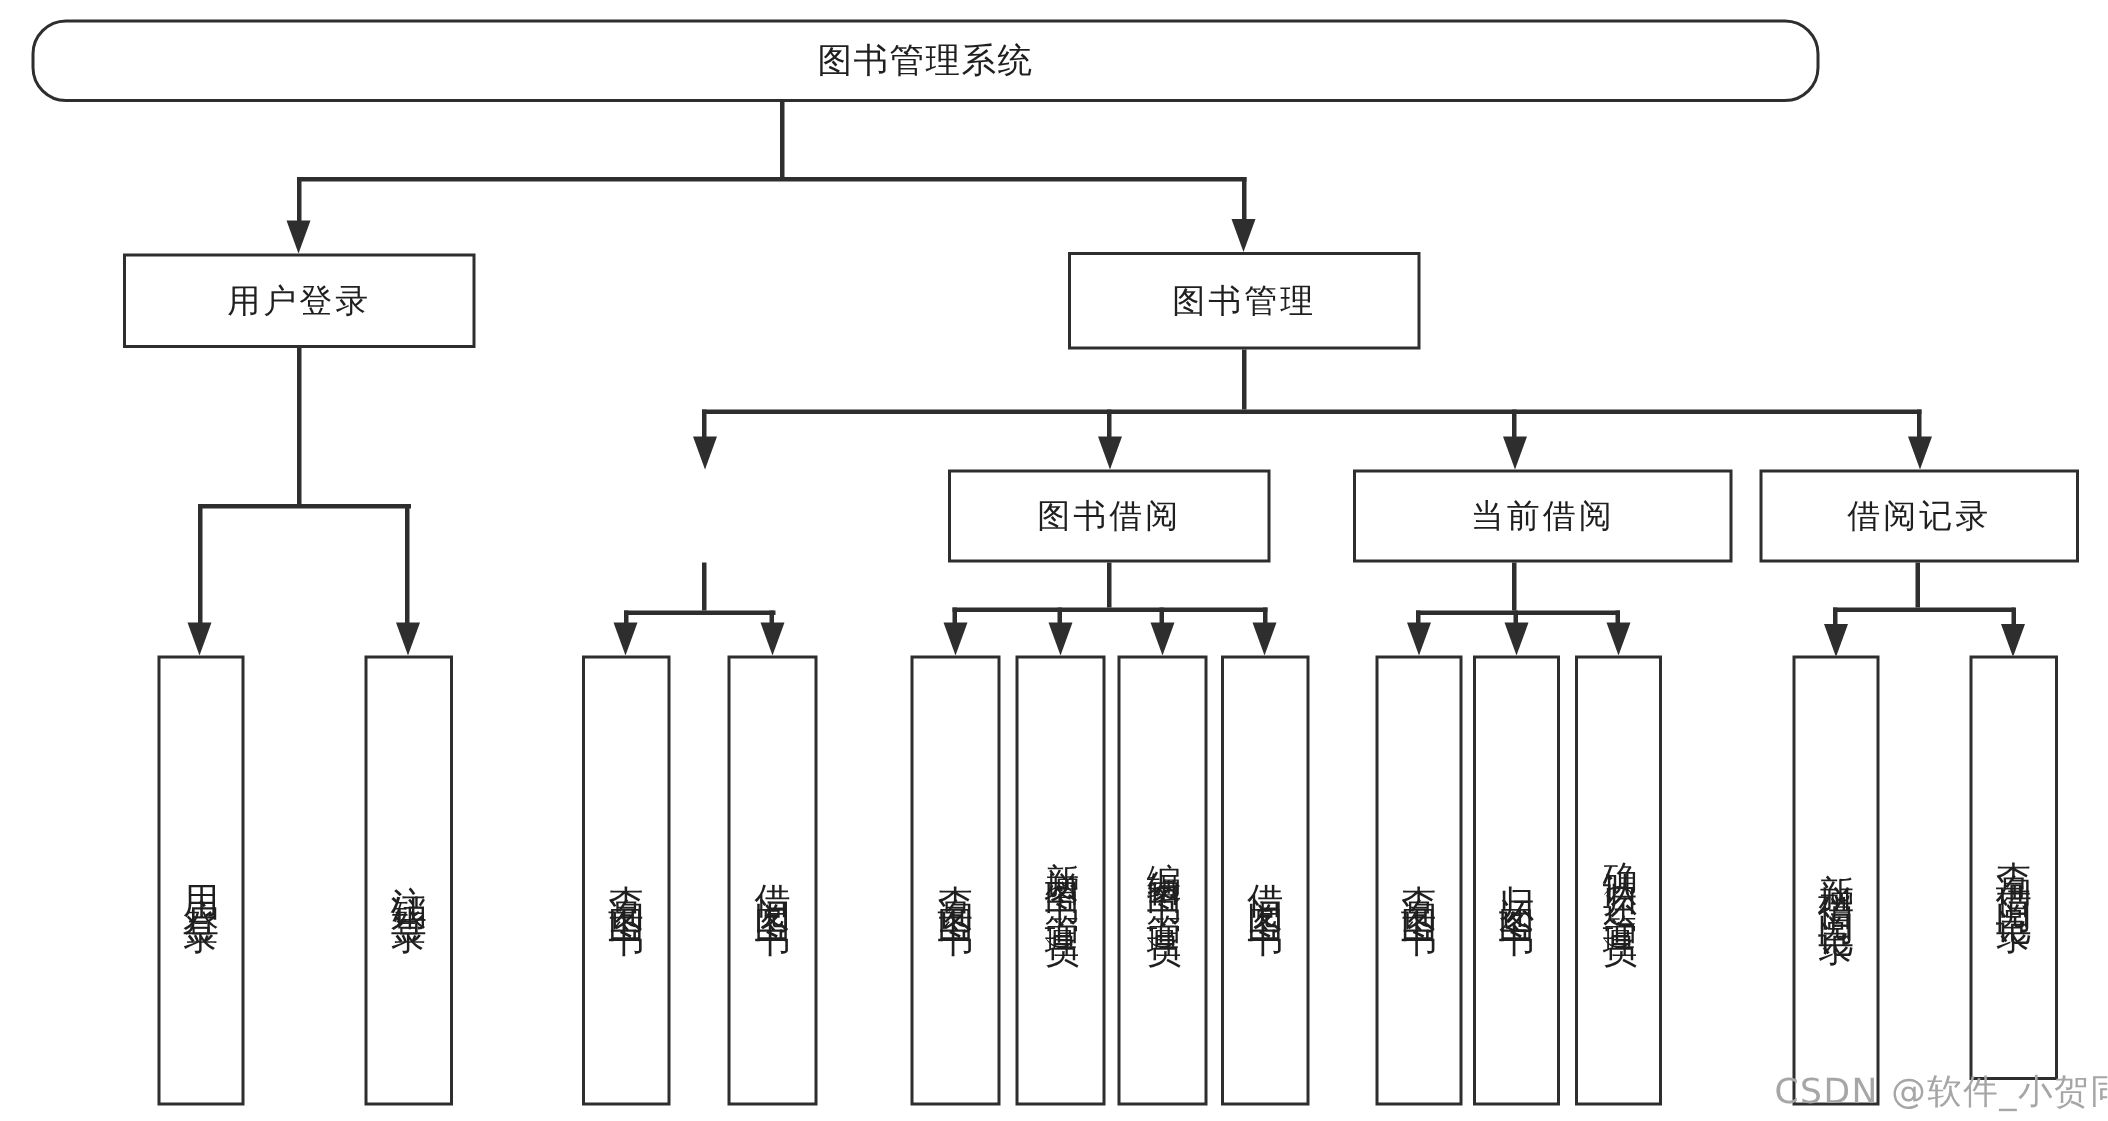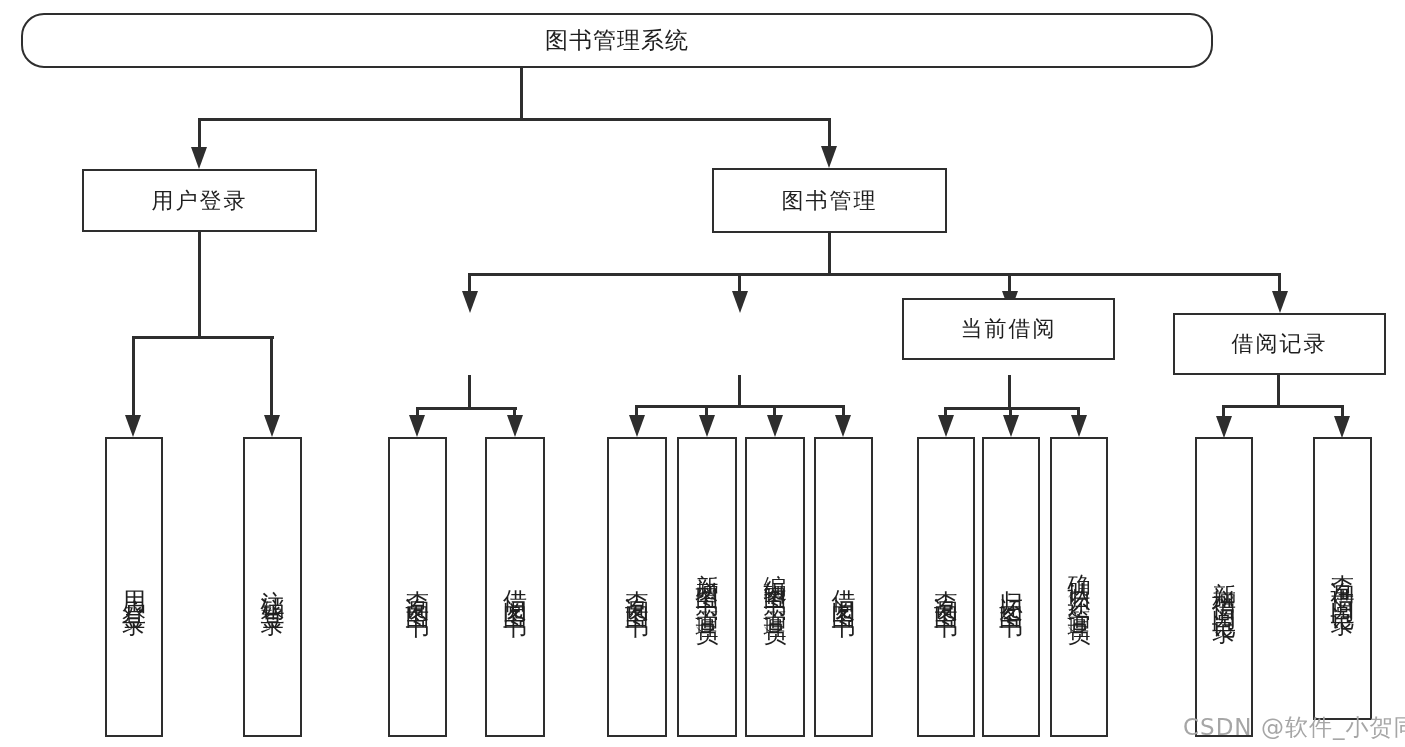"图书借阅" div.box { html: none -> <div> <span>图书借阅</span> </div> }
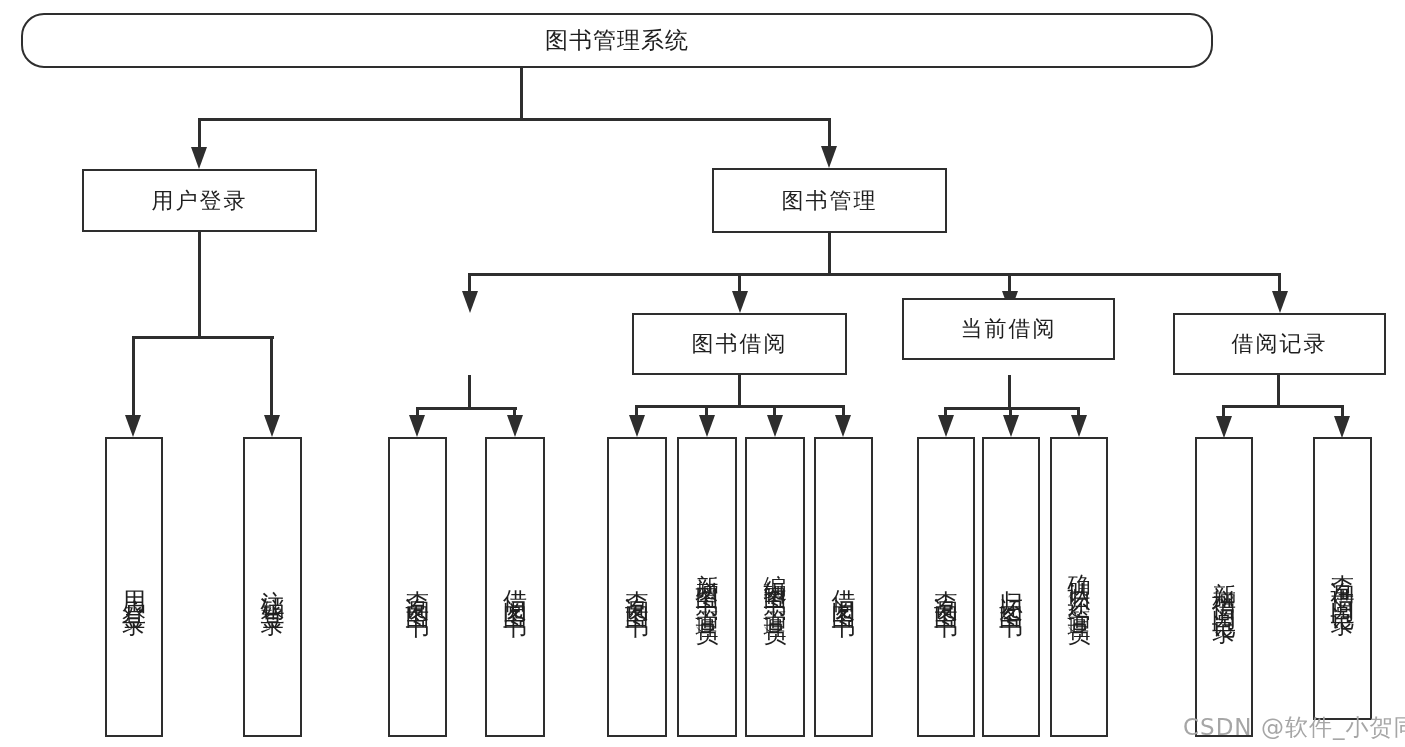"当前借阅" div.box { top: 298px -> 313px; width: 213px -> 253px }
